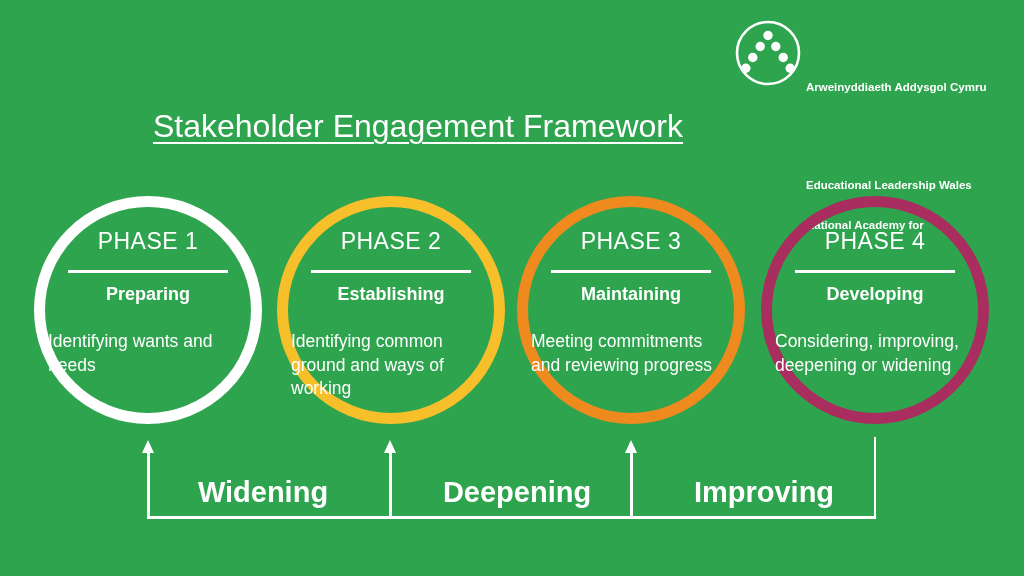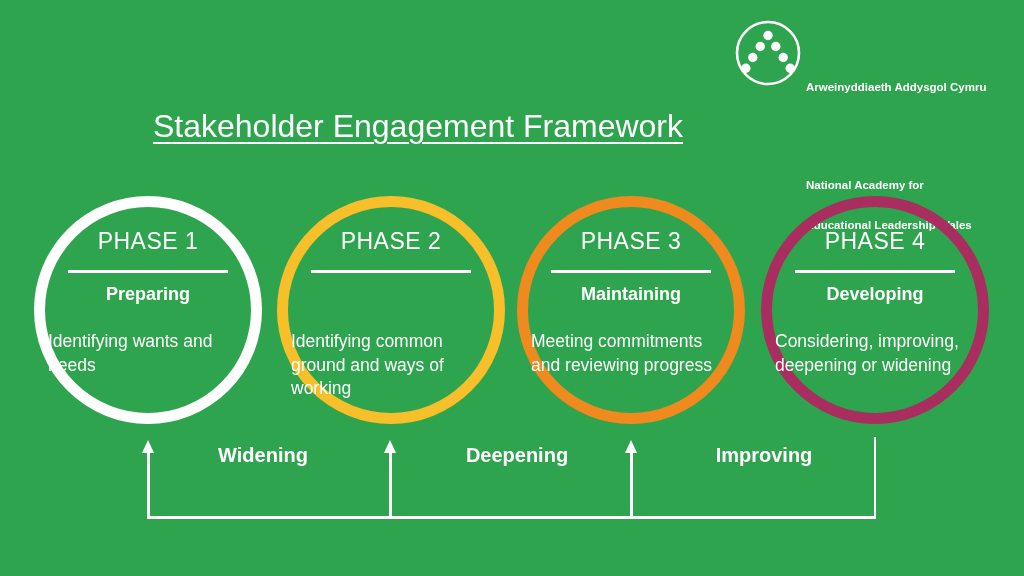"National Academy for" div { order: before "Educational Leadership Wales" -> after "Educational Leadership Wales" }
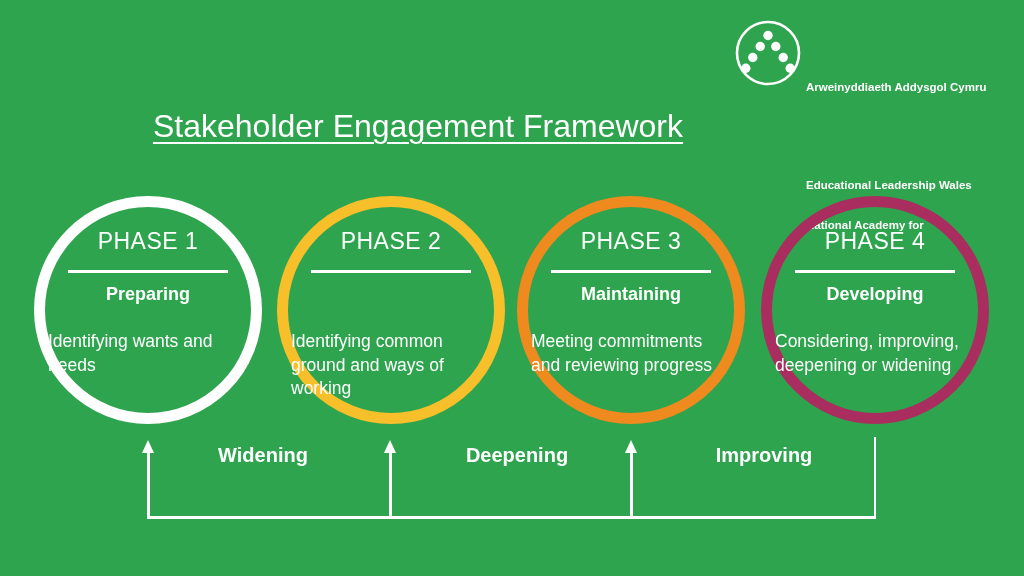"Establishing" div.subtitle { html: none -> <div>Establishing</div> }
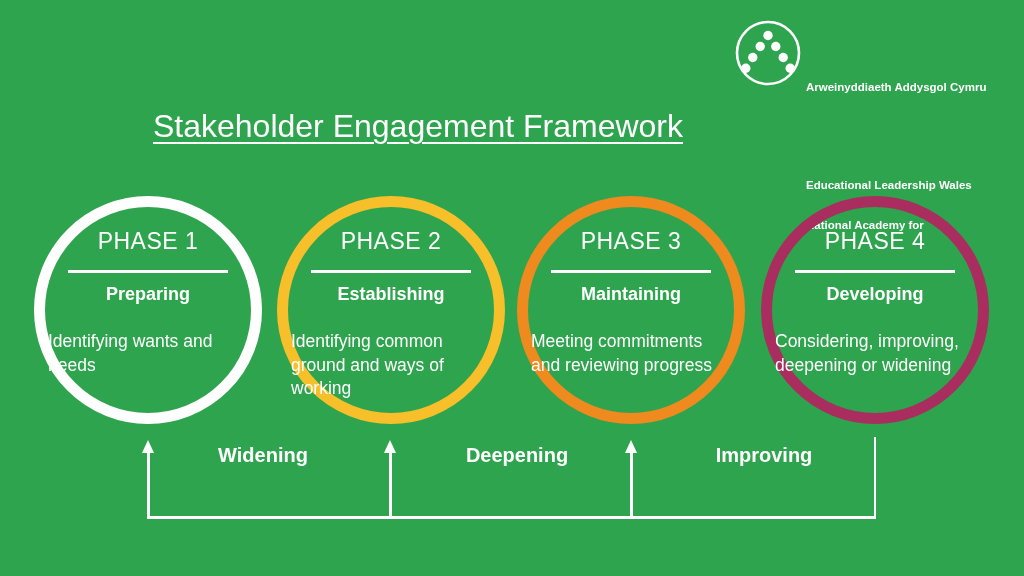"Widening" .flow-label { font-size: 20px -> 29px; top: 444px -> 476px }
